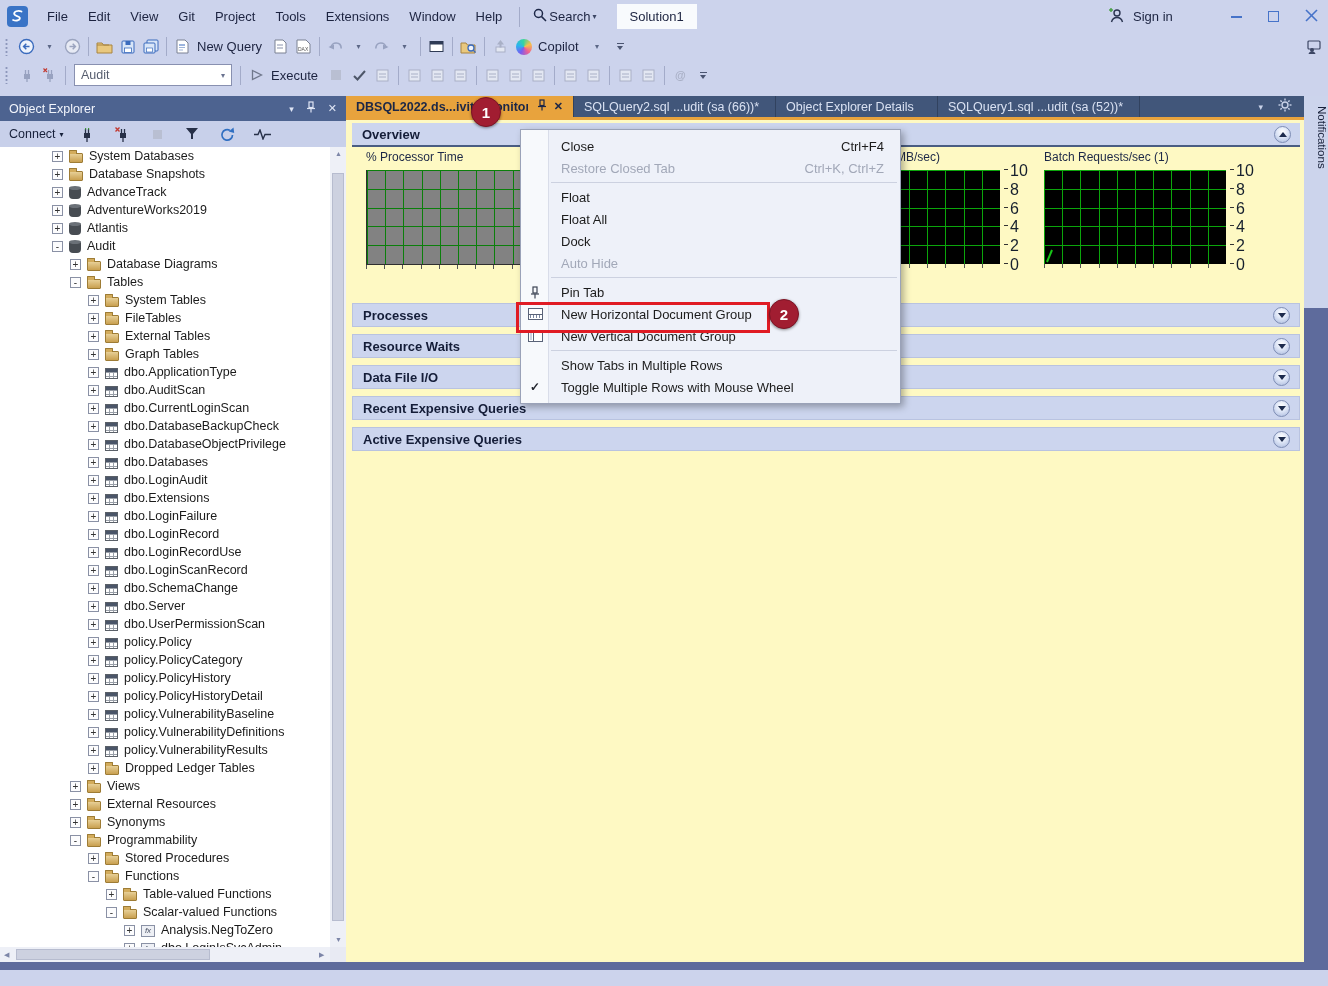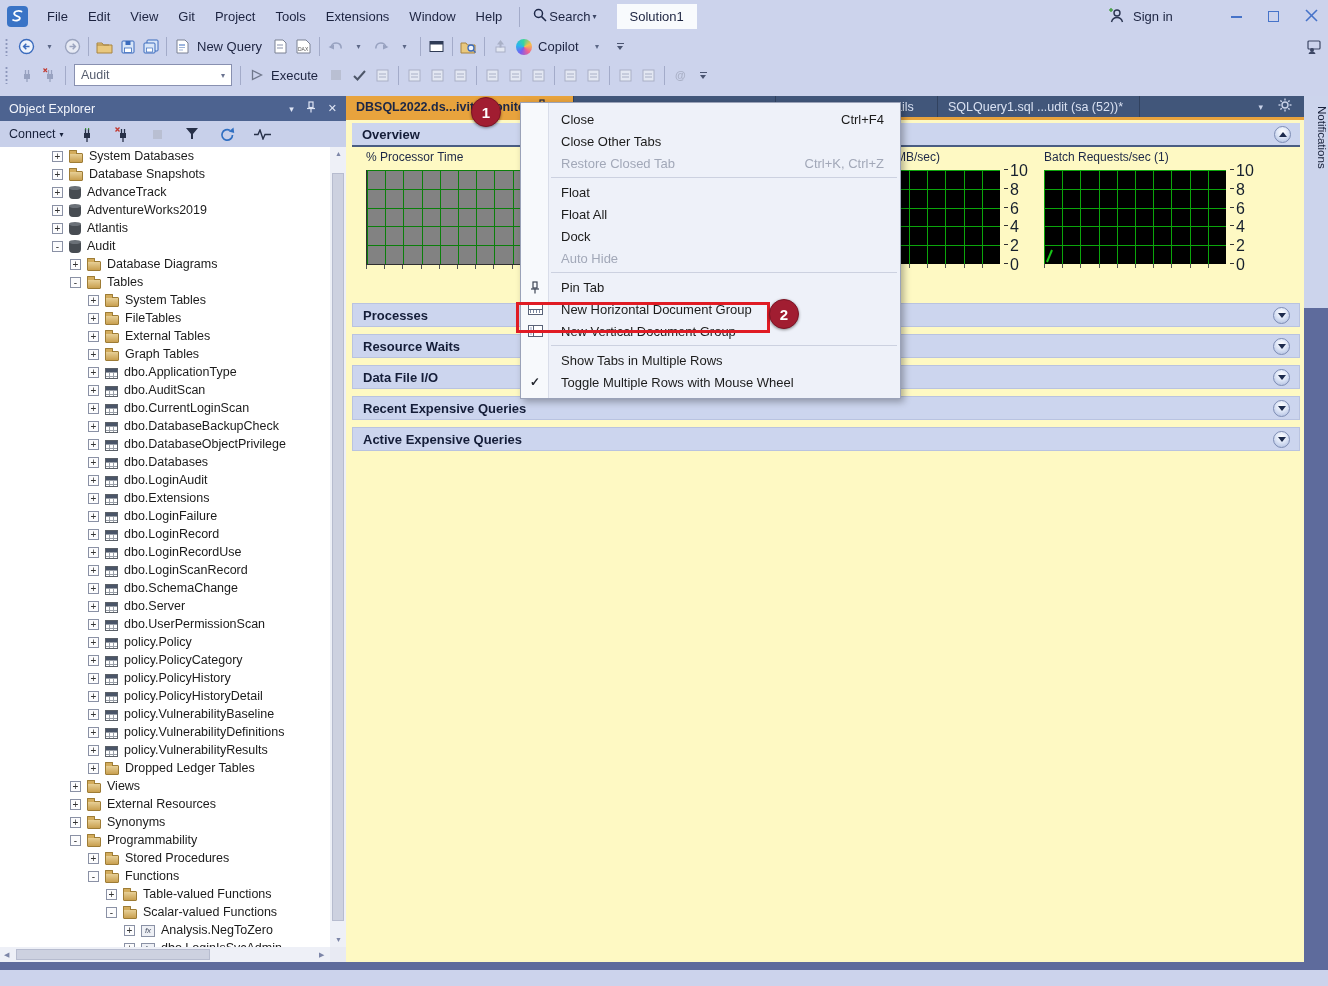"Close" .ctx { top: 102px -> 129px }
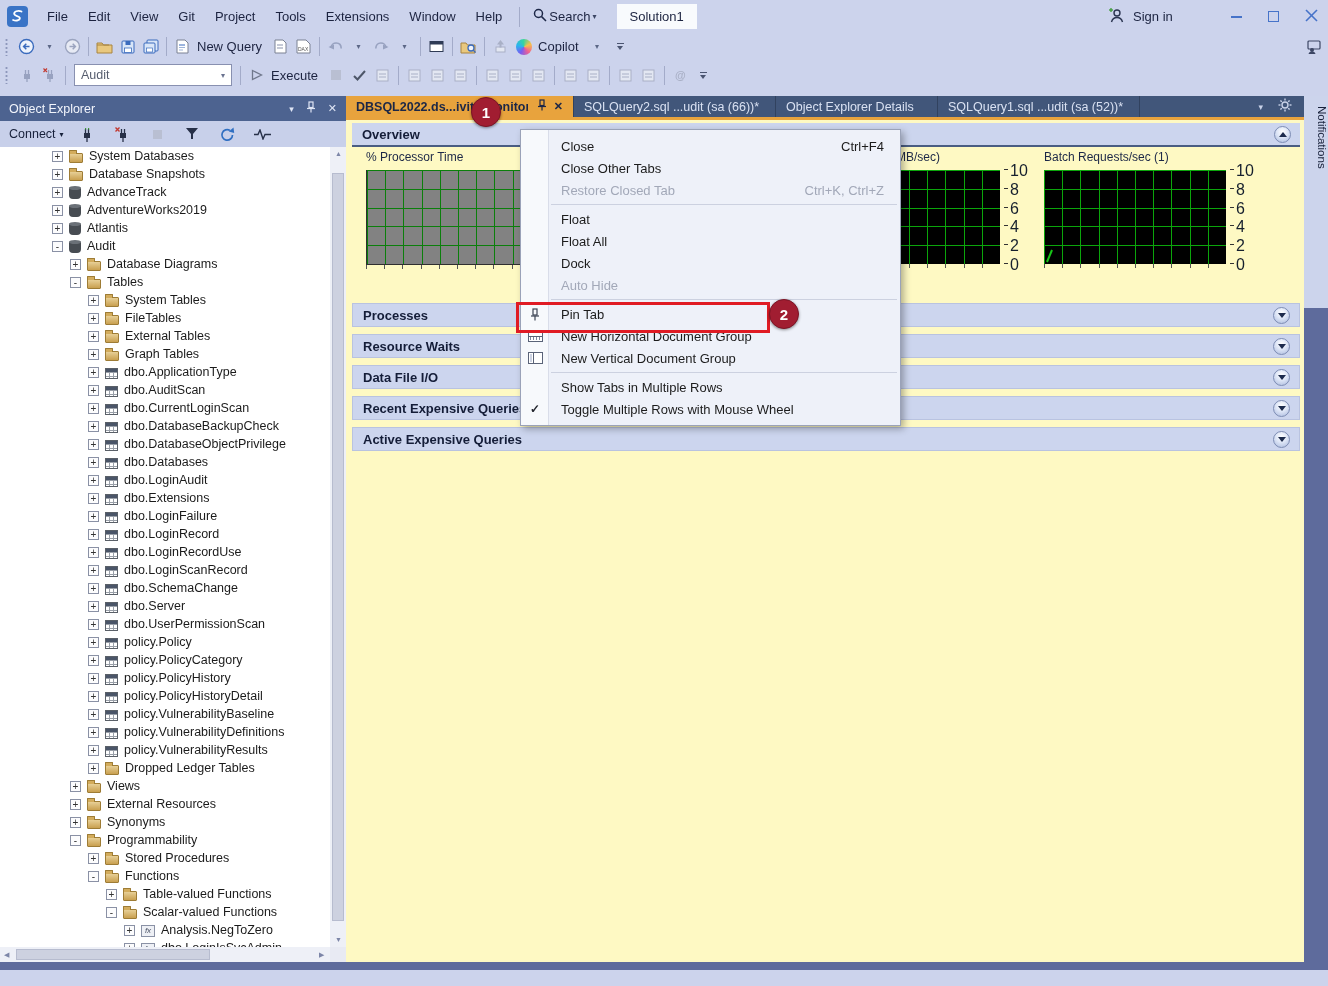"Close Other Tabs" div.ctx-item { html: <div> <span>Close Other Tabs</span> </div> -> none }
